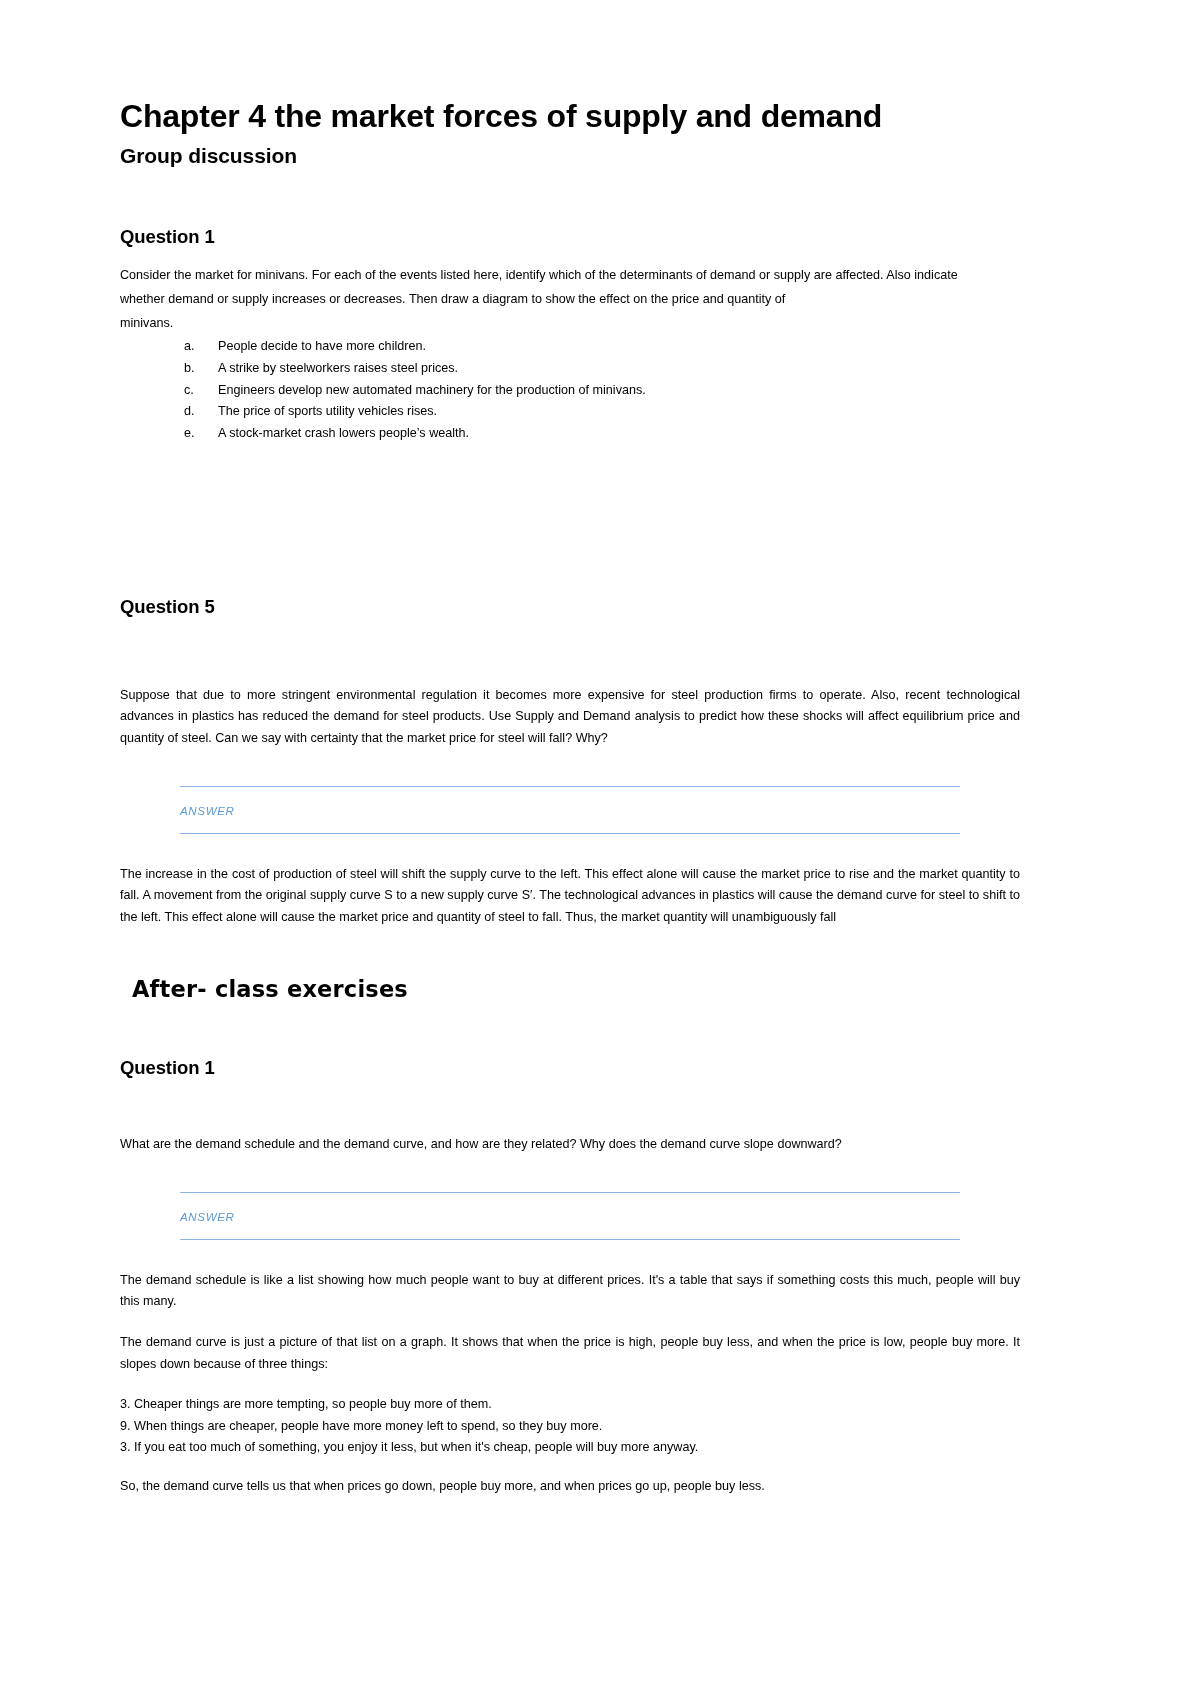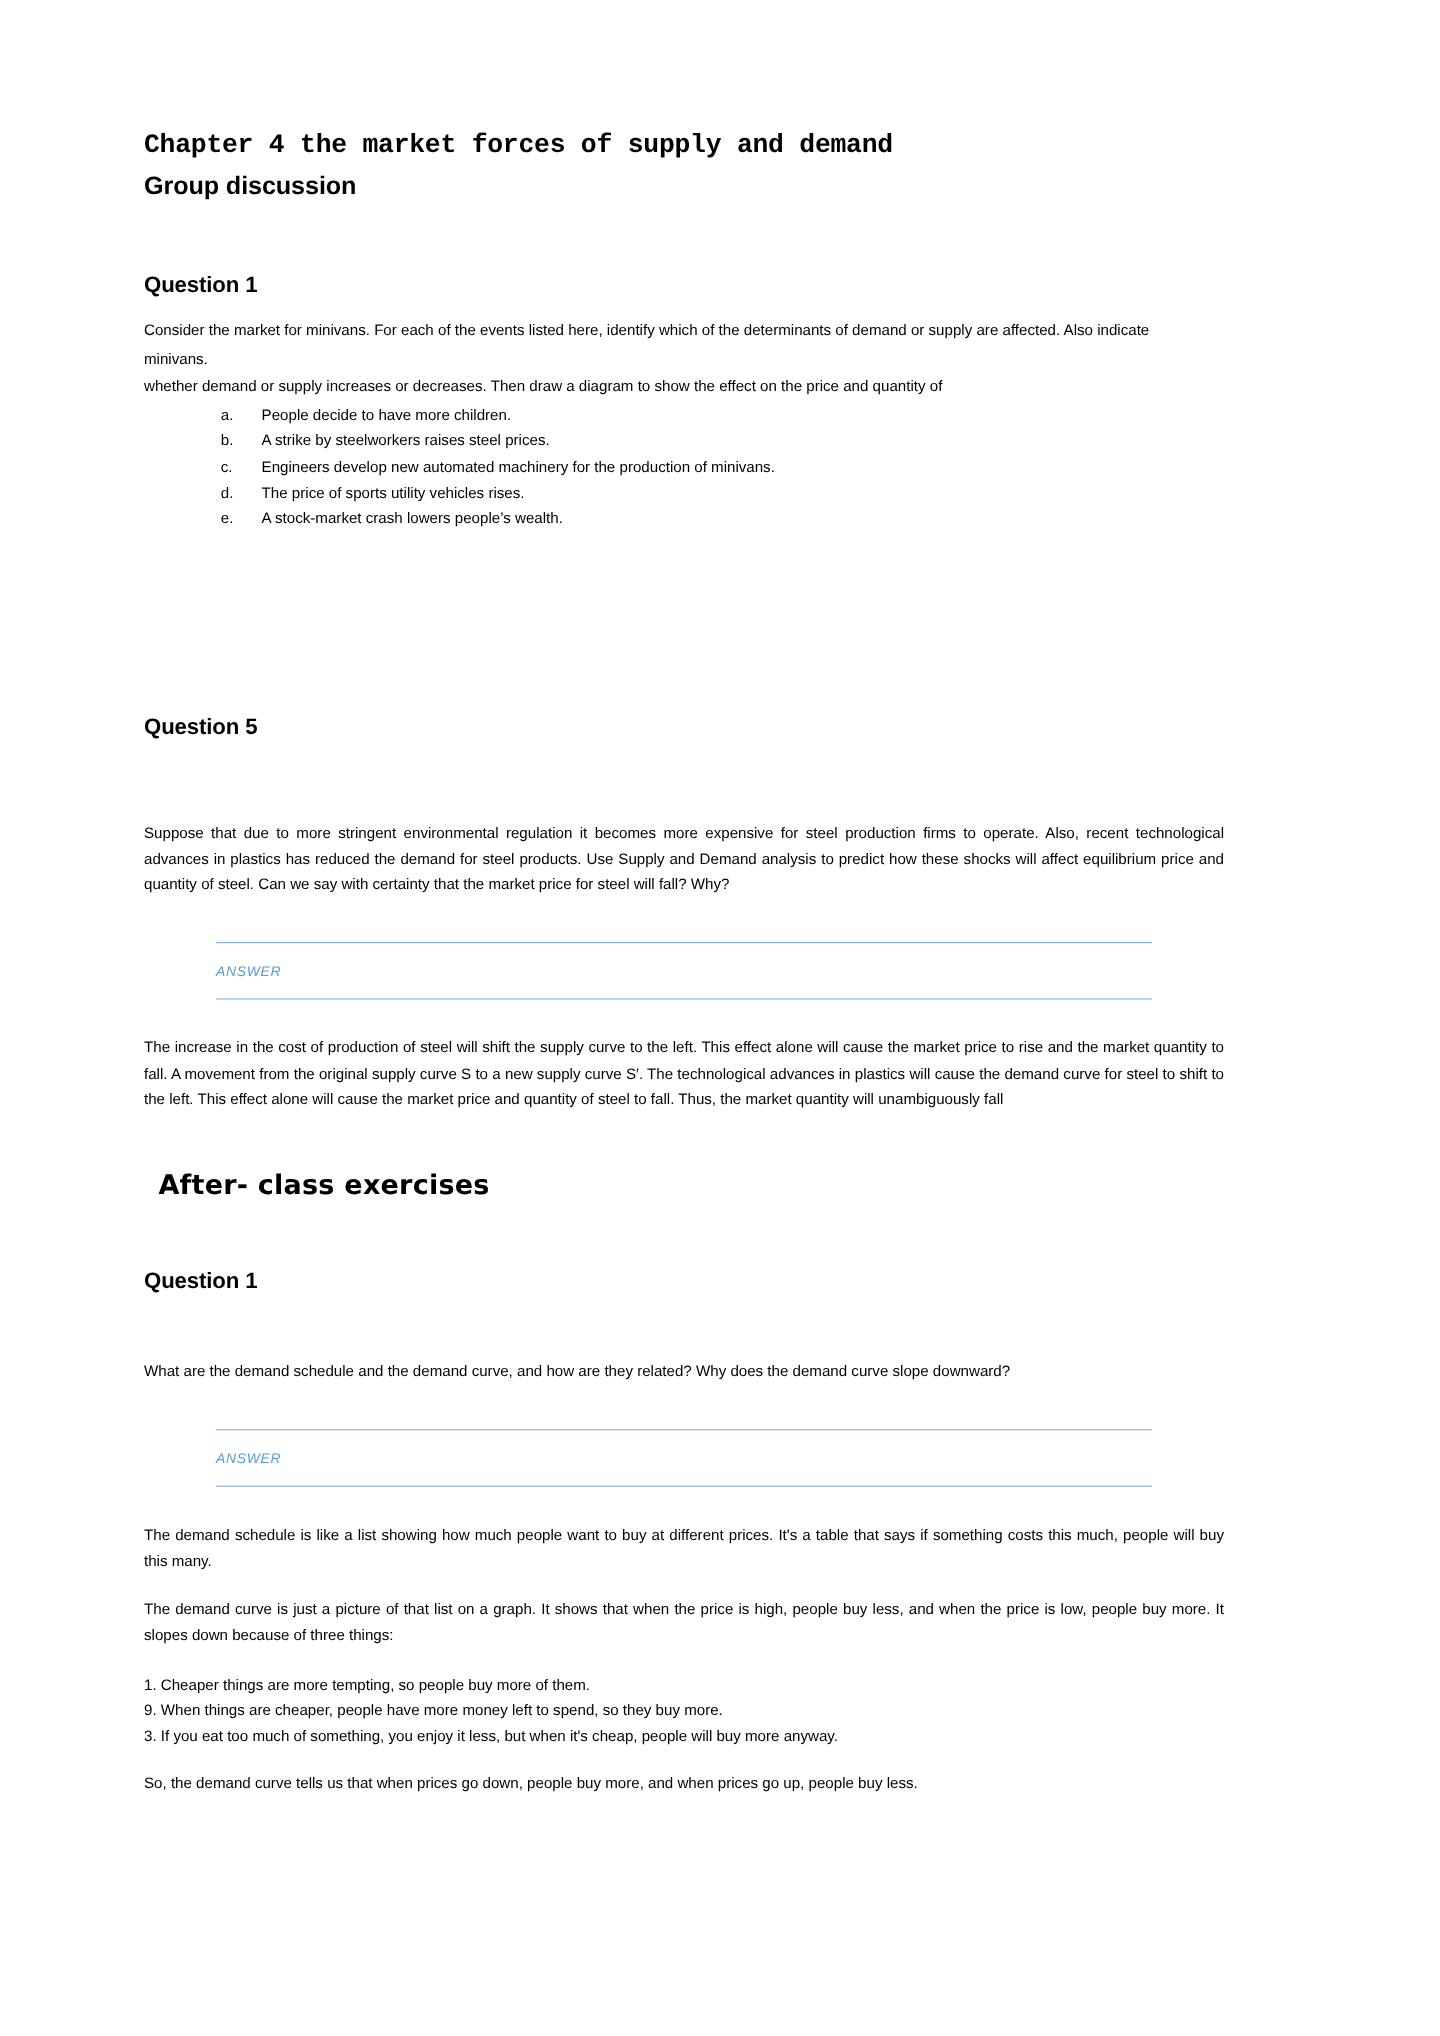"Chapter 4 the market forces" .doc-title { font-family: Liberation Mono, monospace -> none; font-size: 22px -> 32px; margin: 12px 0 6px 0 -> 0 0 6px 0 }
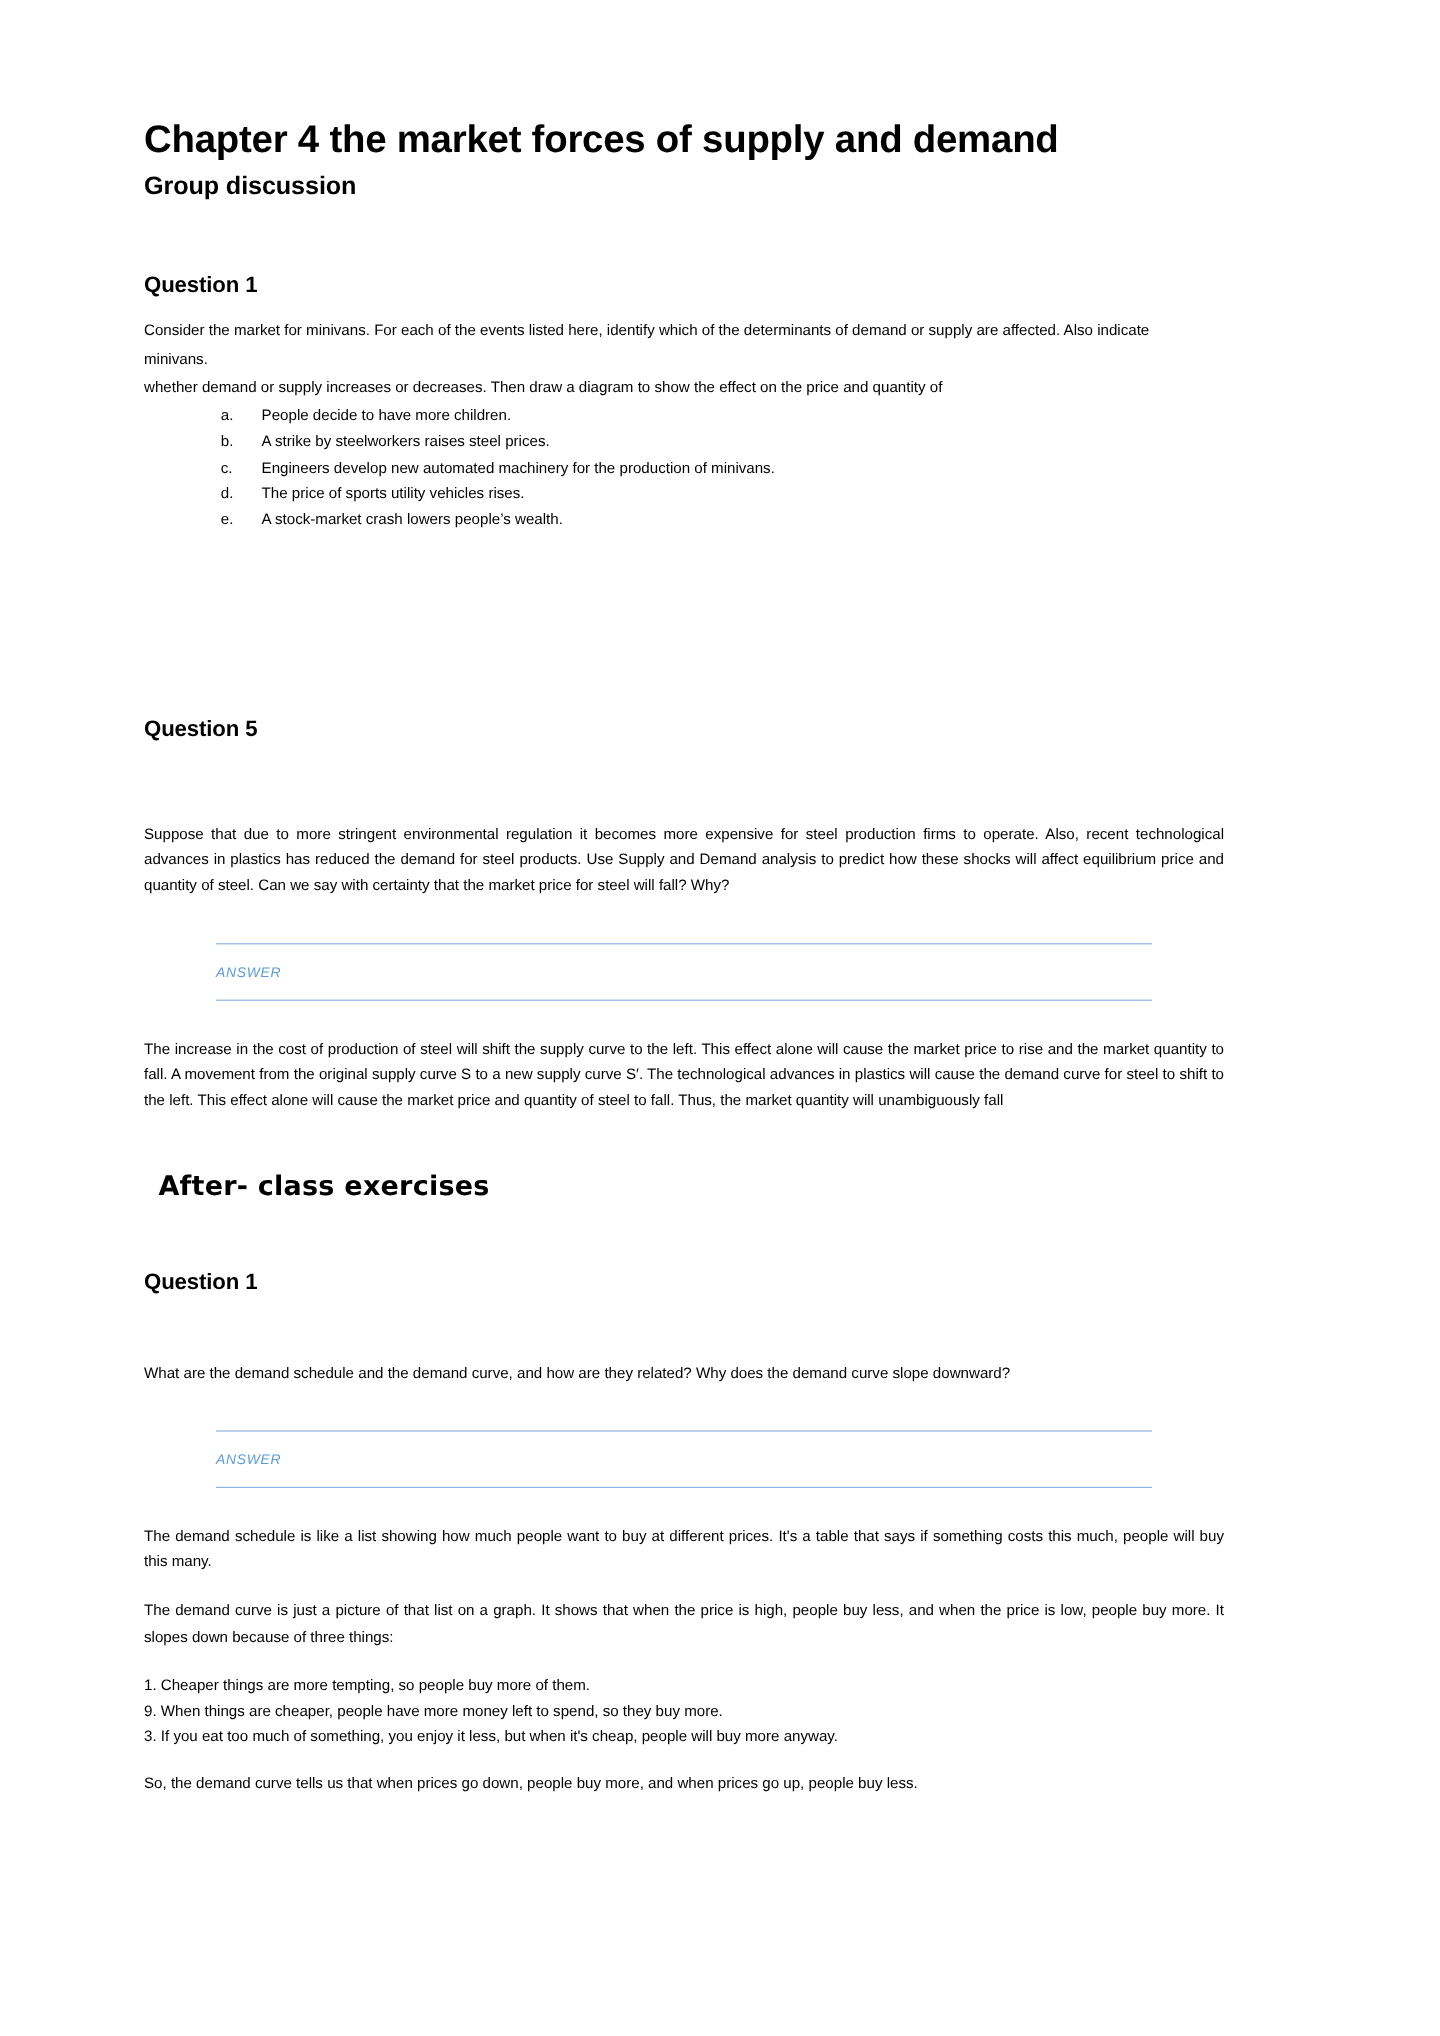"minivans." p.body-text { order: before "whether demand or supply increases" -> after "whether demand or supply increases" }
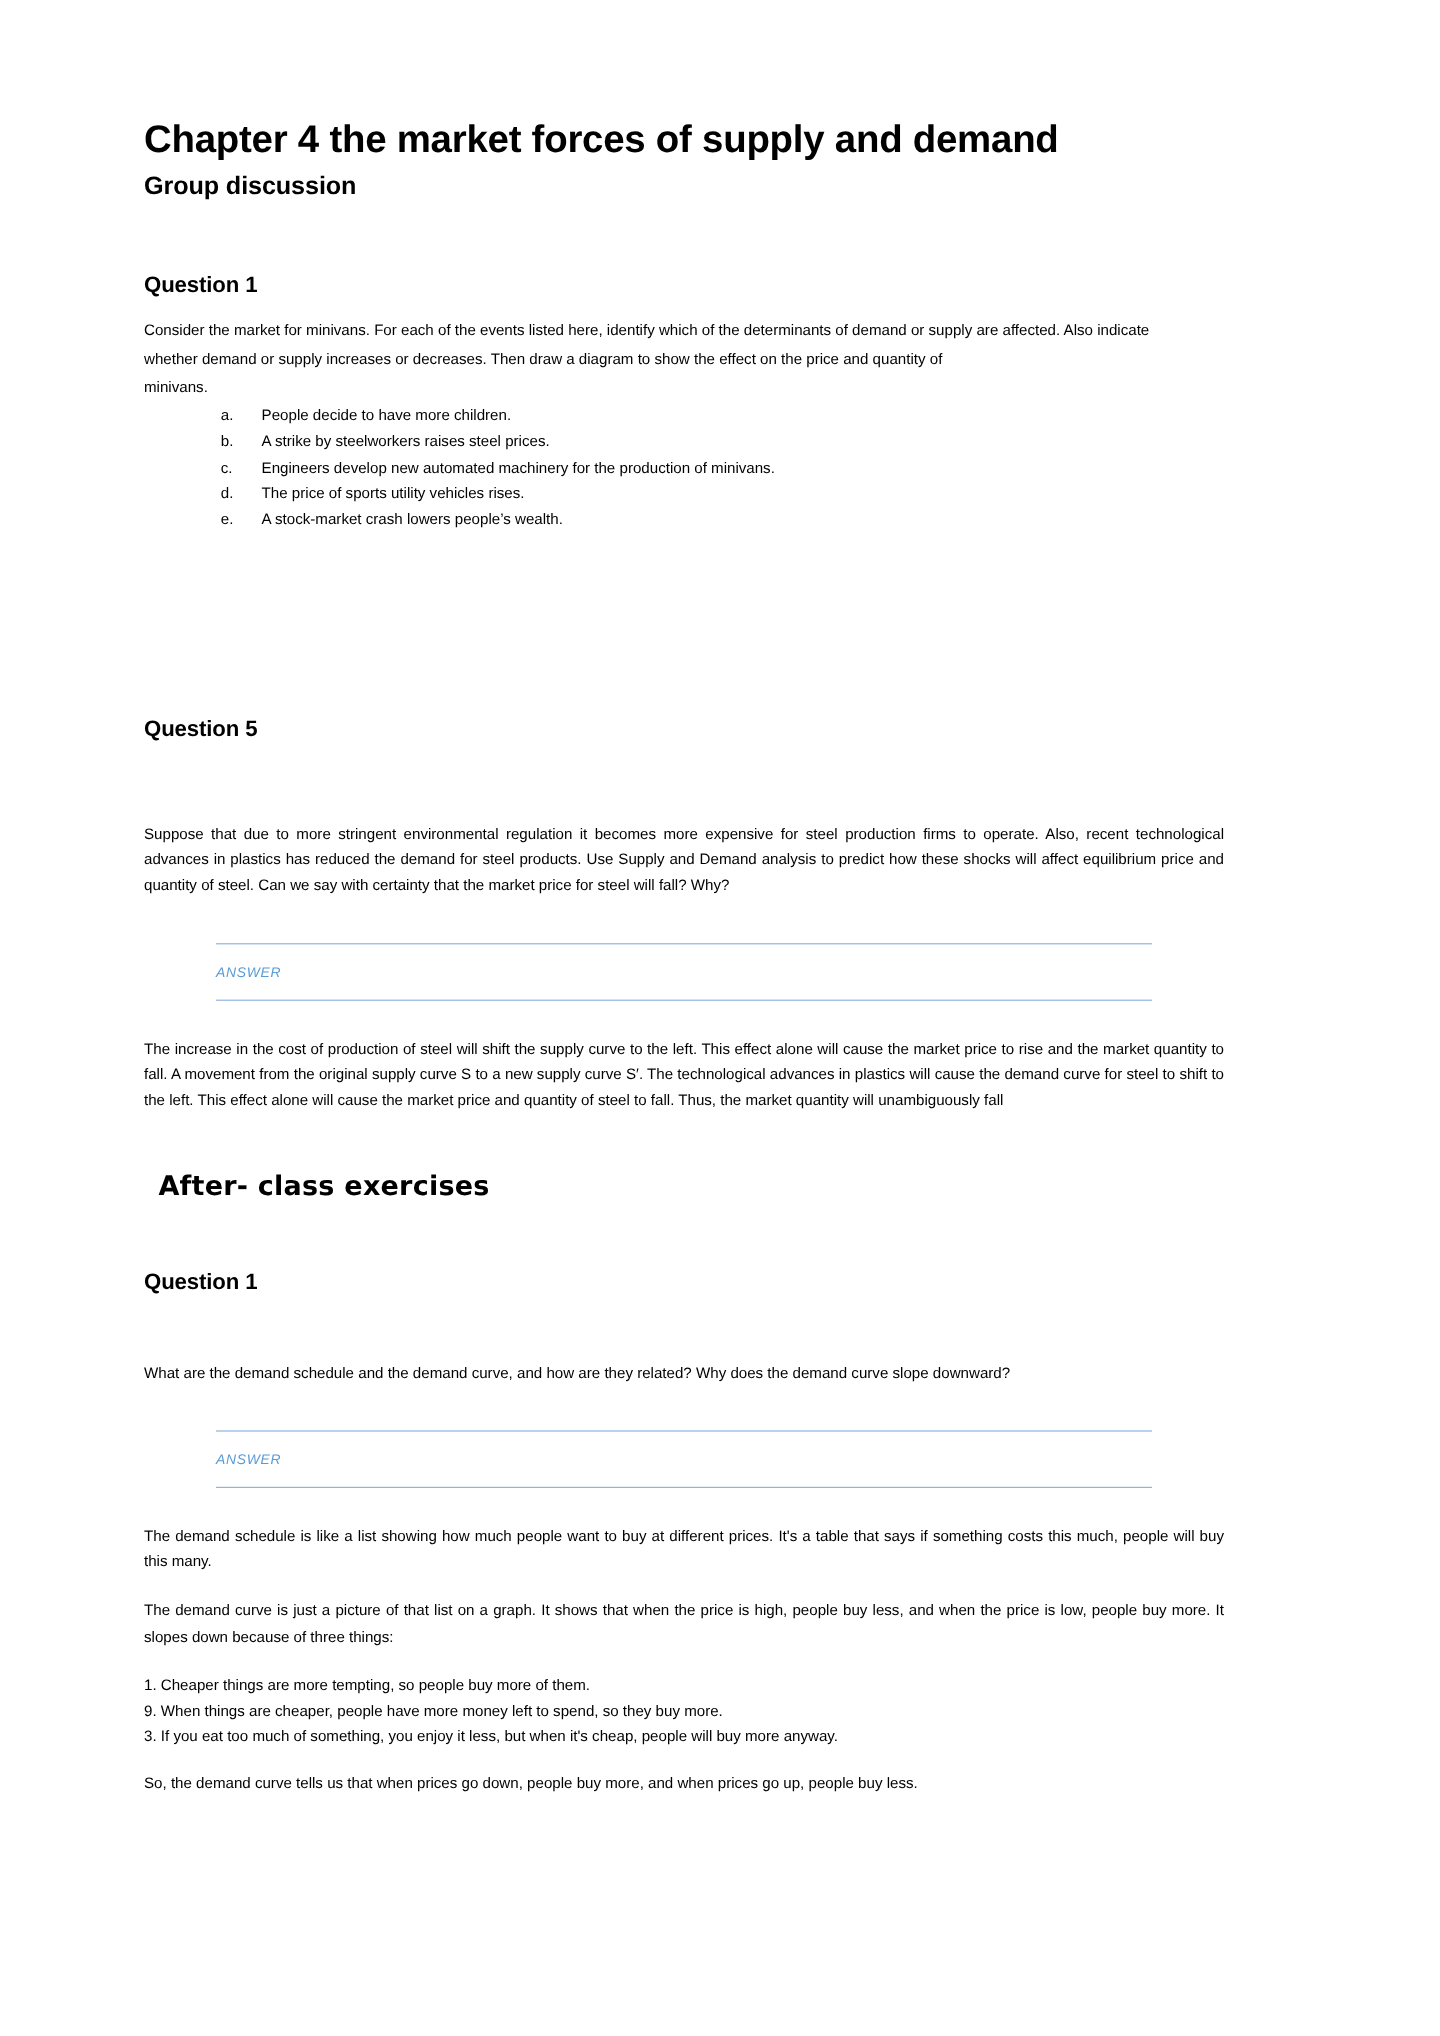"1. Cheaper things are more" p.numbered-line { text: 1 -> 3 }
